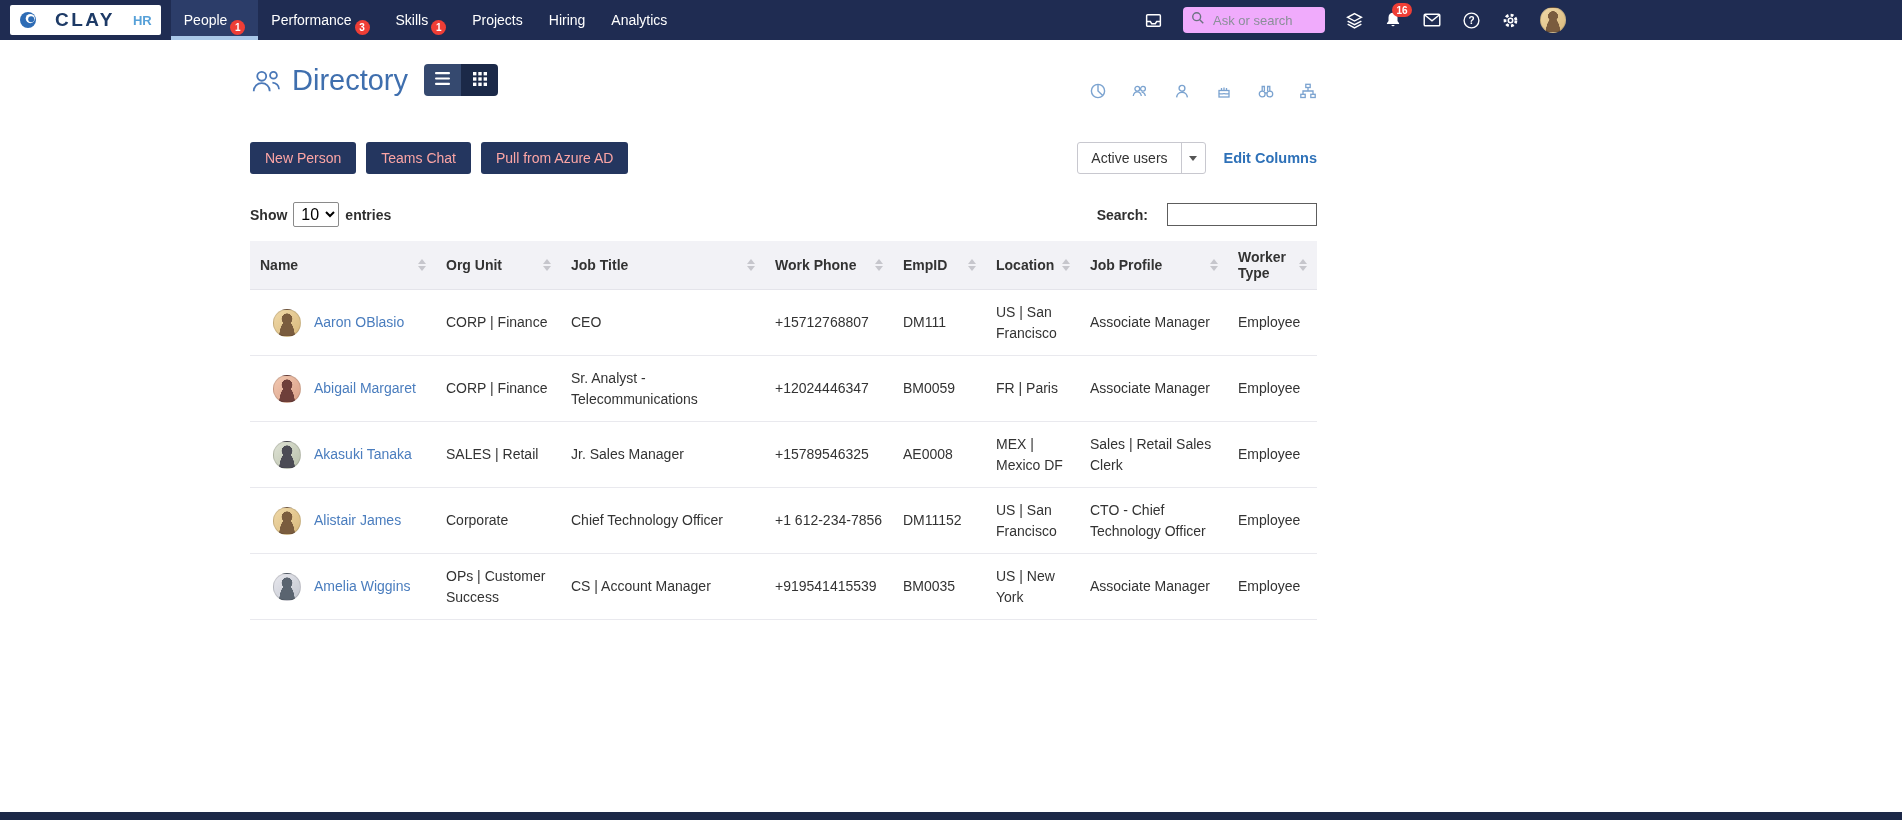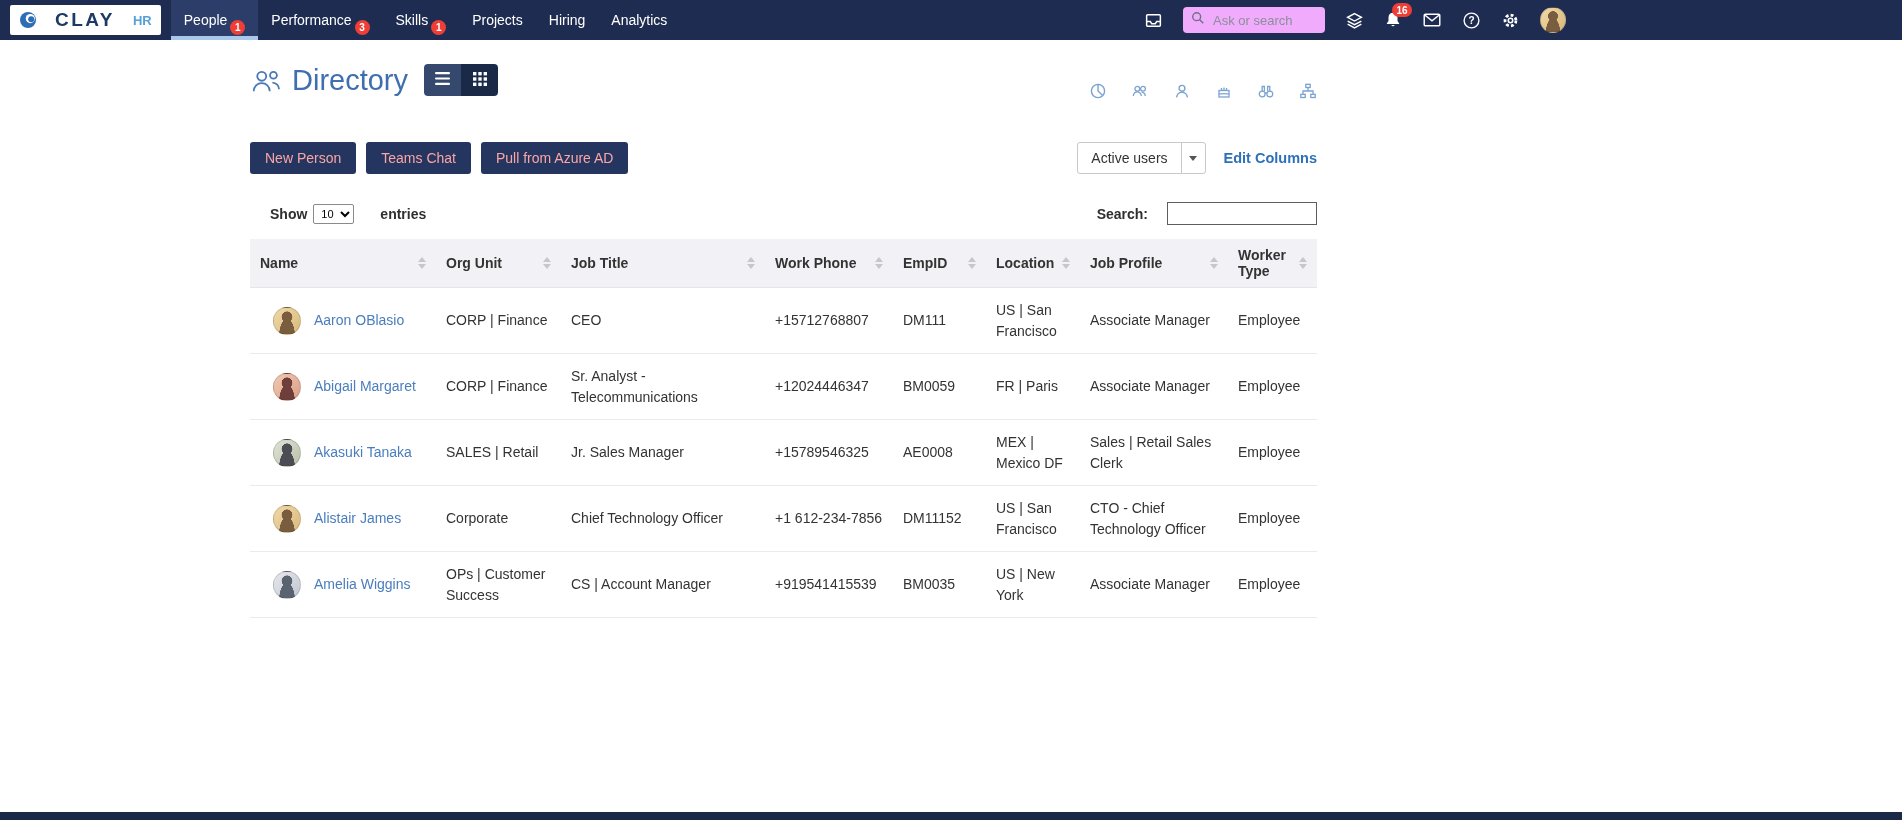"Show" .ctrl-label { margin-left: 20px -> none }
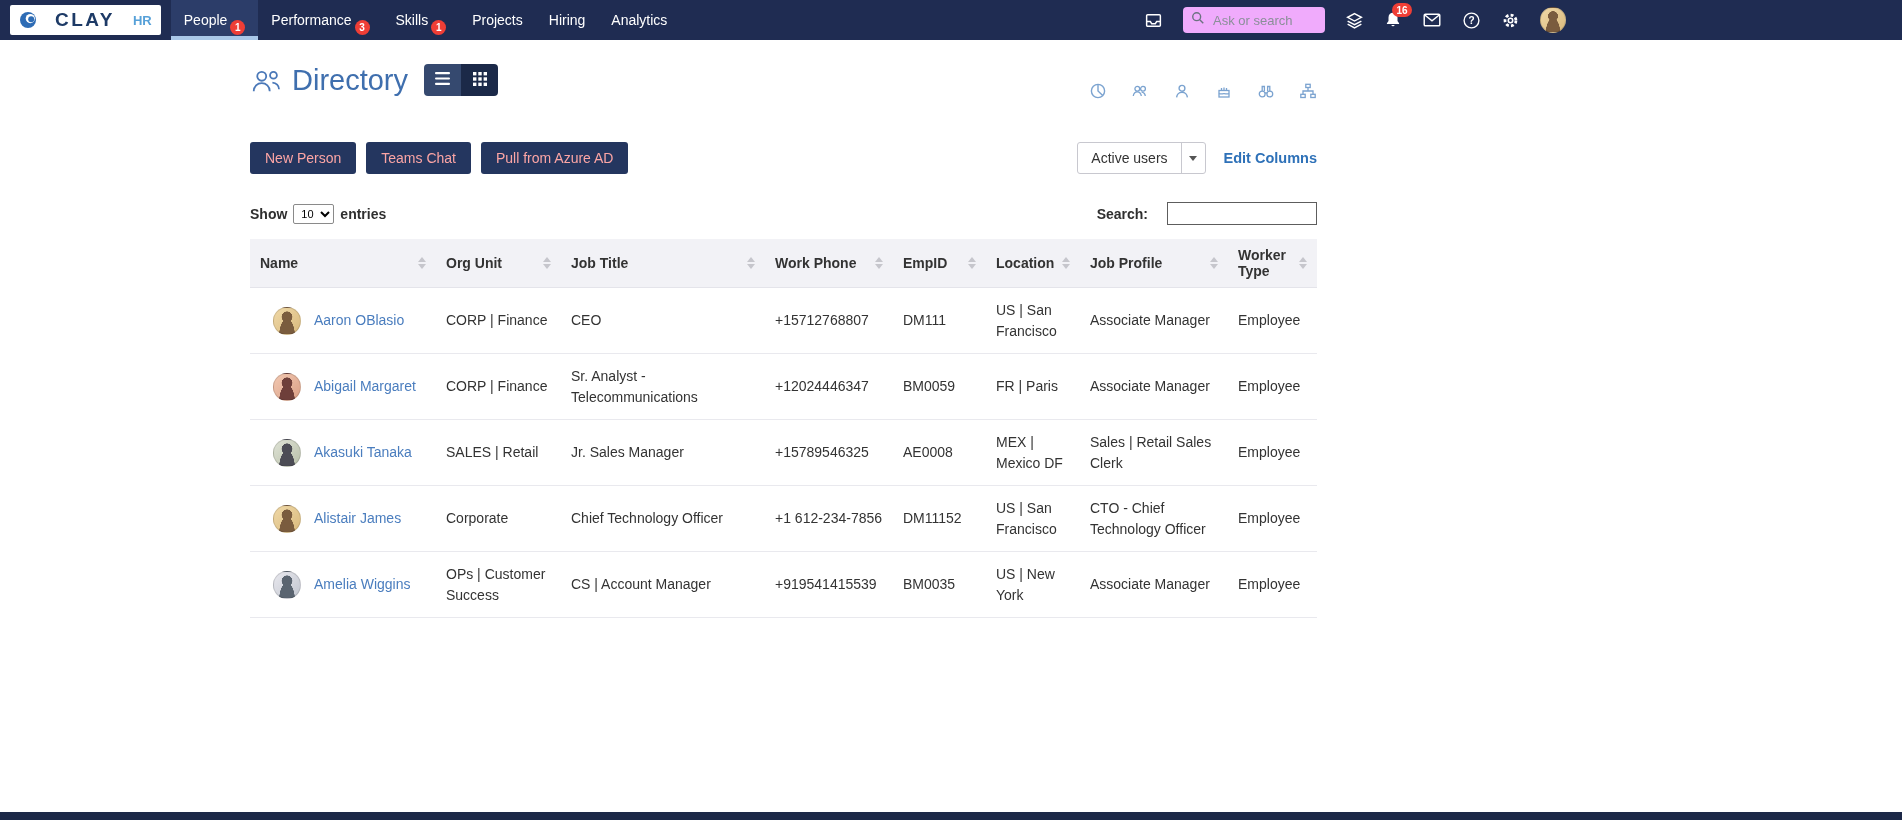"10" .entries-select { font-size: 11px -> 16px }
